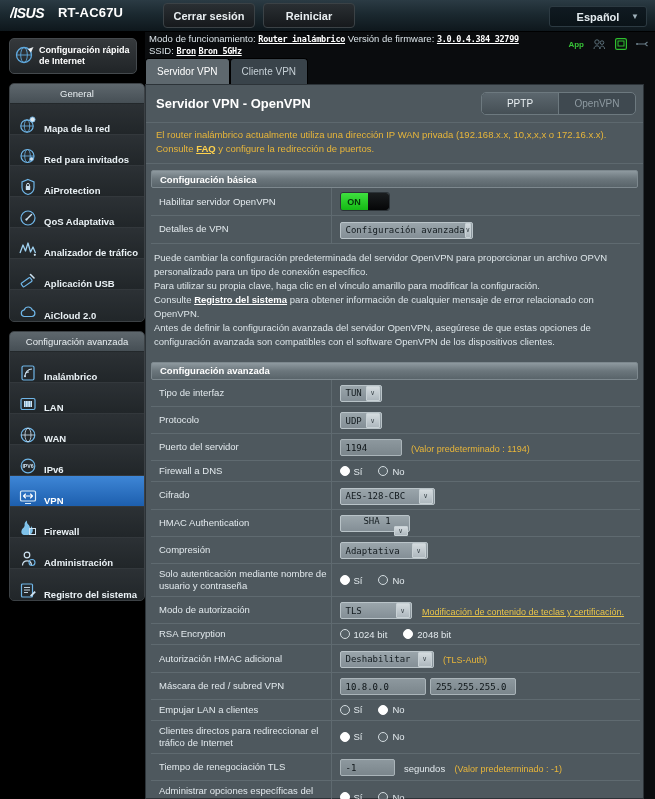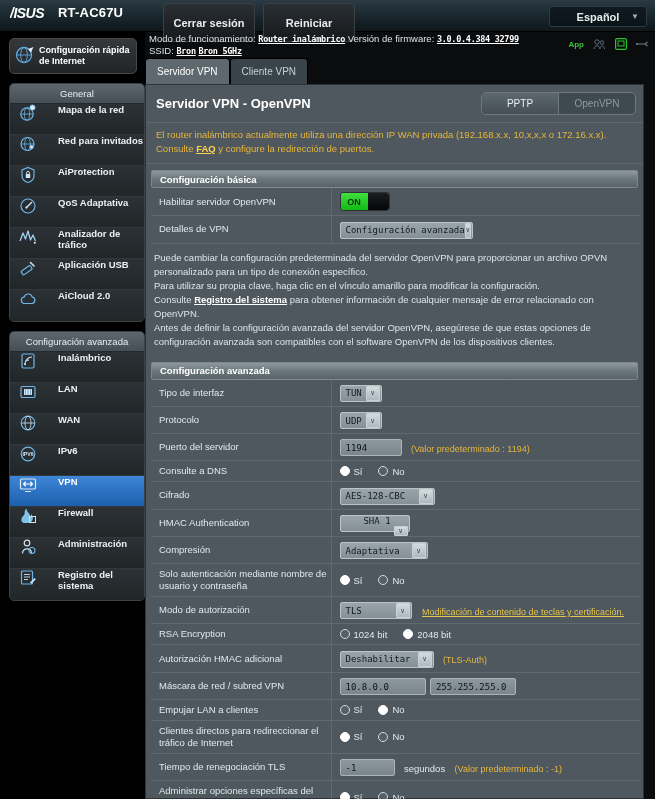"Cerrar sesión" .topbtn { height: 39px -> 25px }
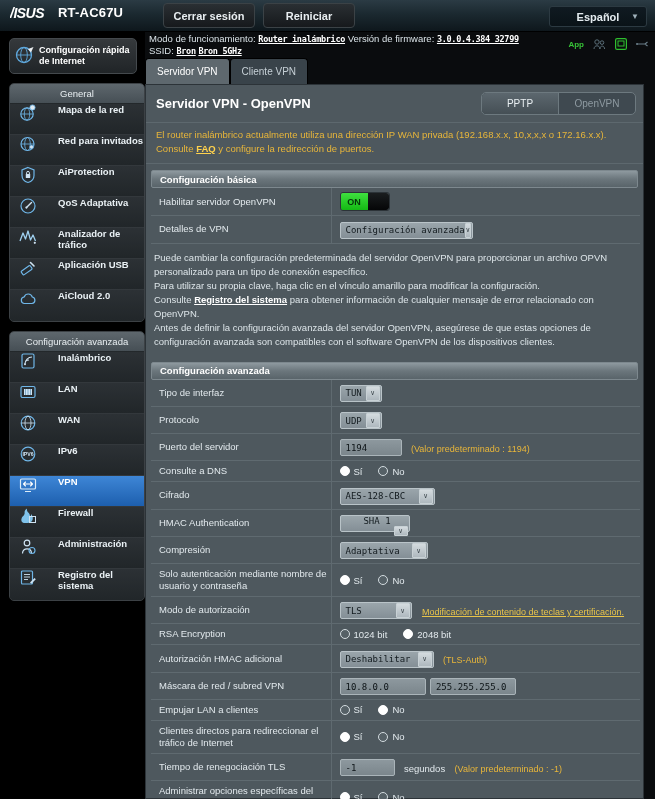"Mapa de la red" .nav-item { align-items: flex-start -> flex-end; gap: 21px -> 7px }
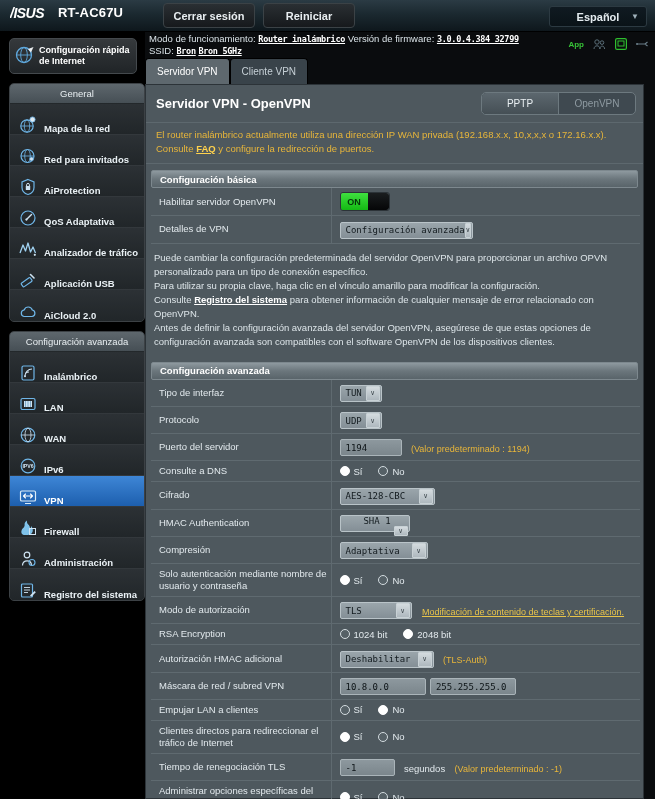"Consulte a DNS" td.lbl { text: Consulte -> Firewall }
